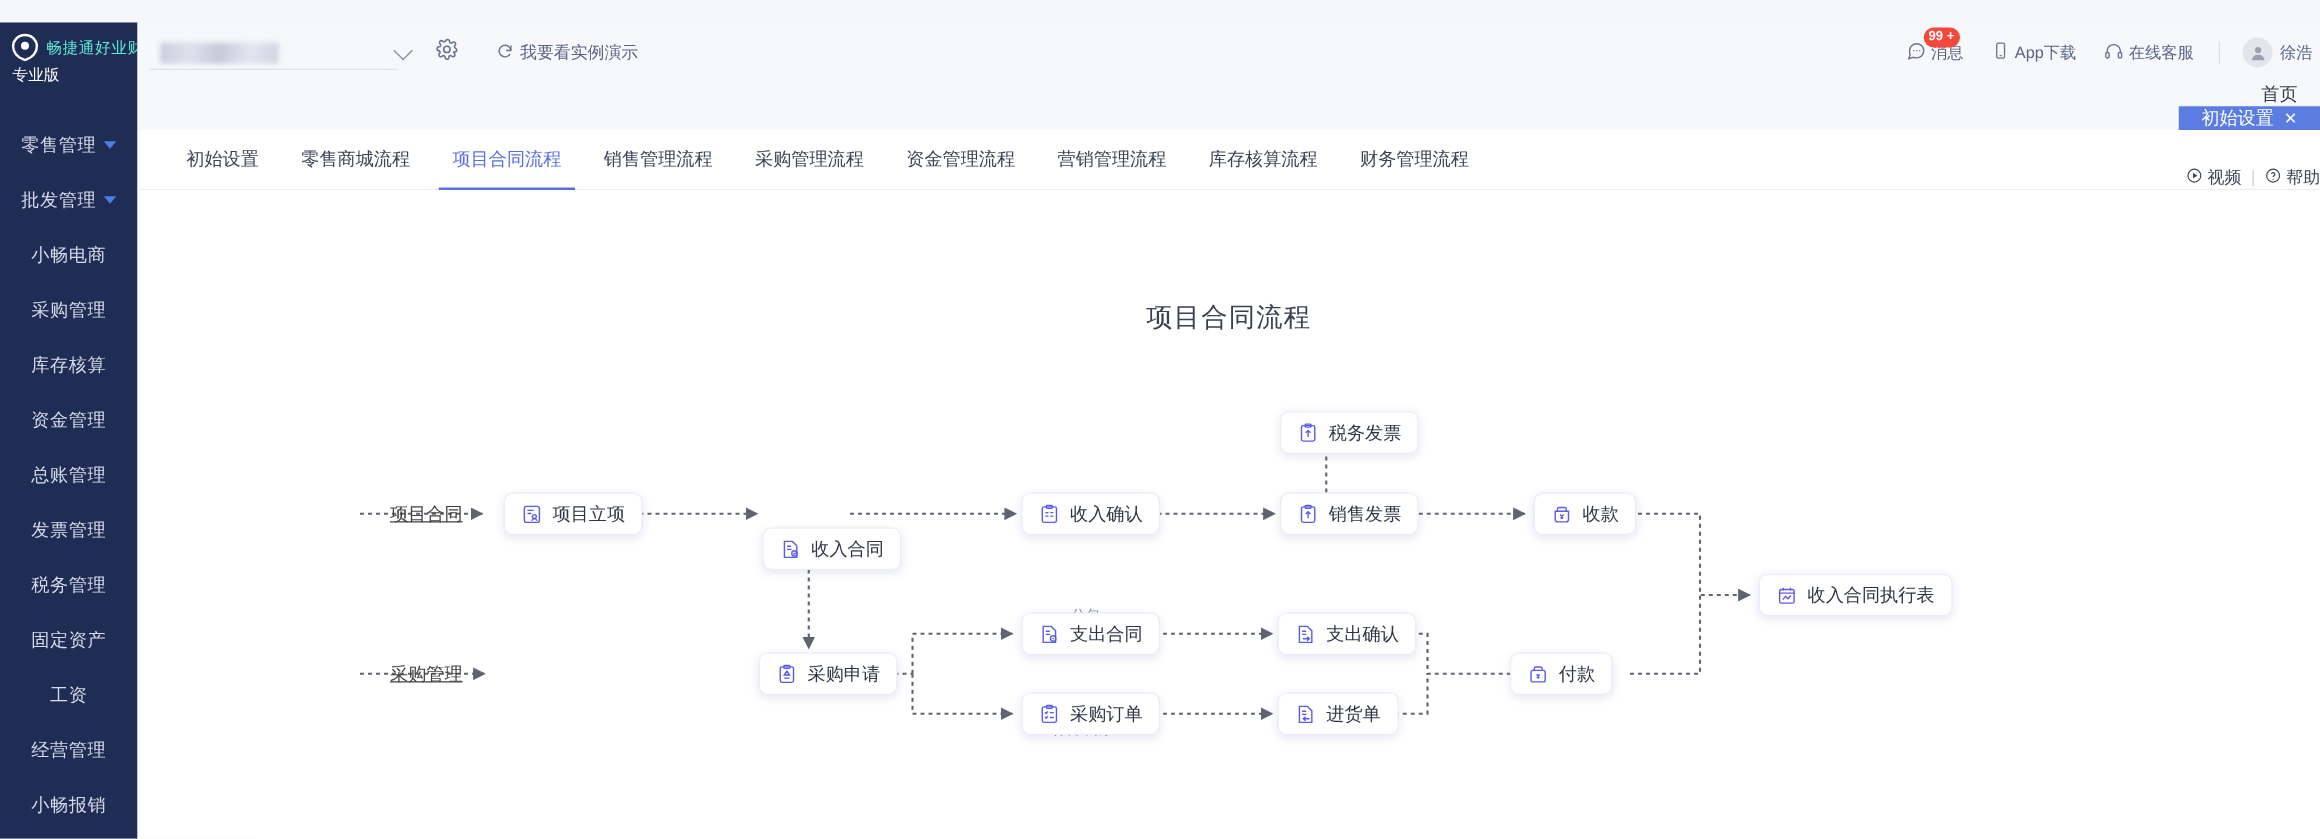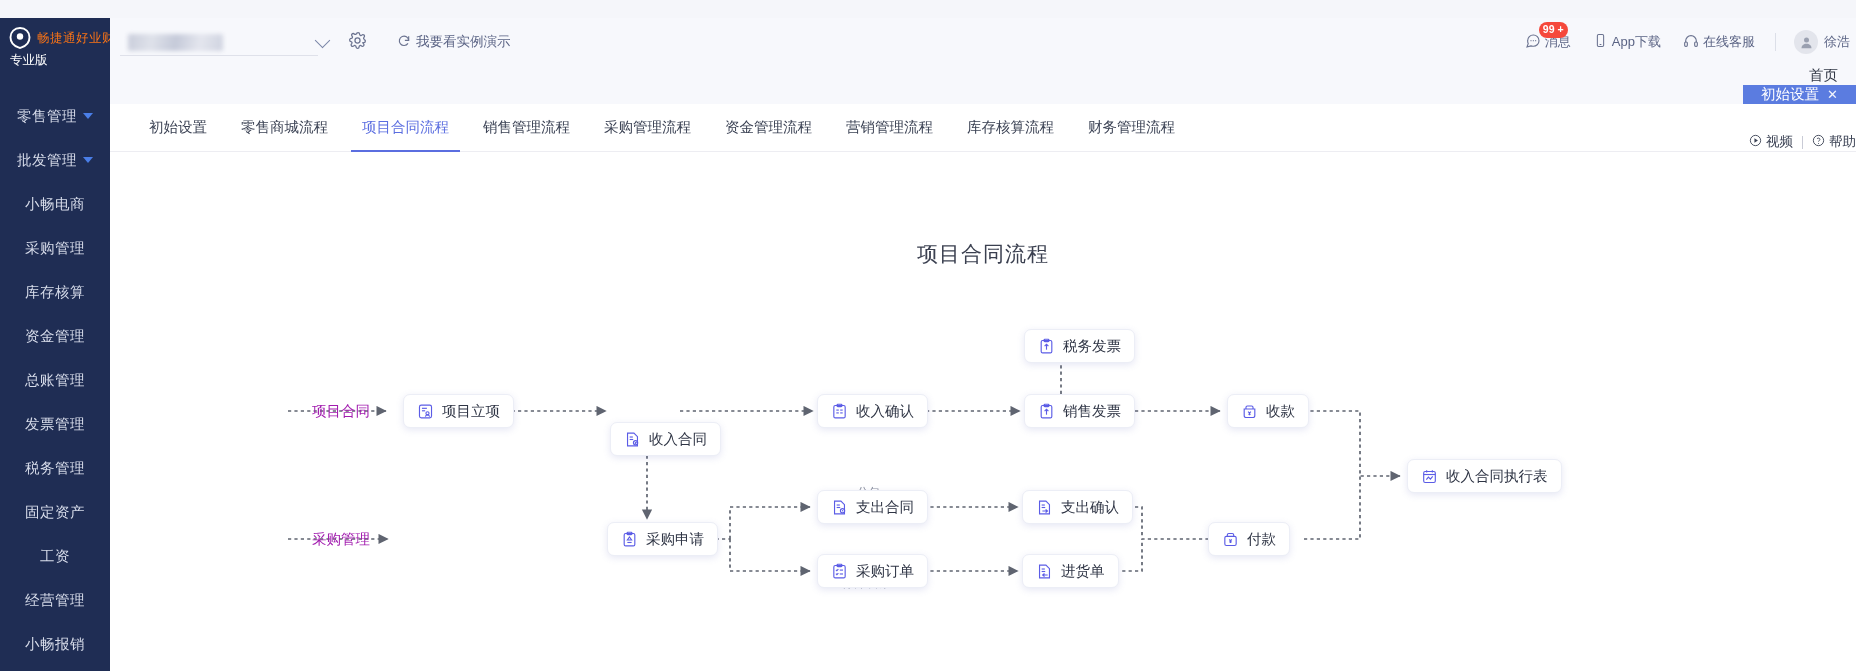"畅捷通好业财" .brand-name { color: #f97316 -> #5eead4 }
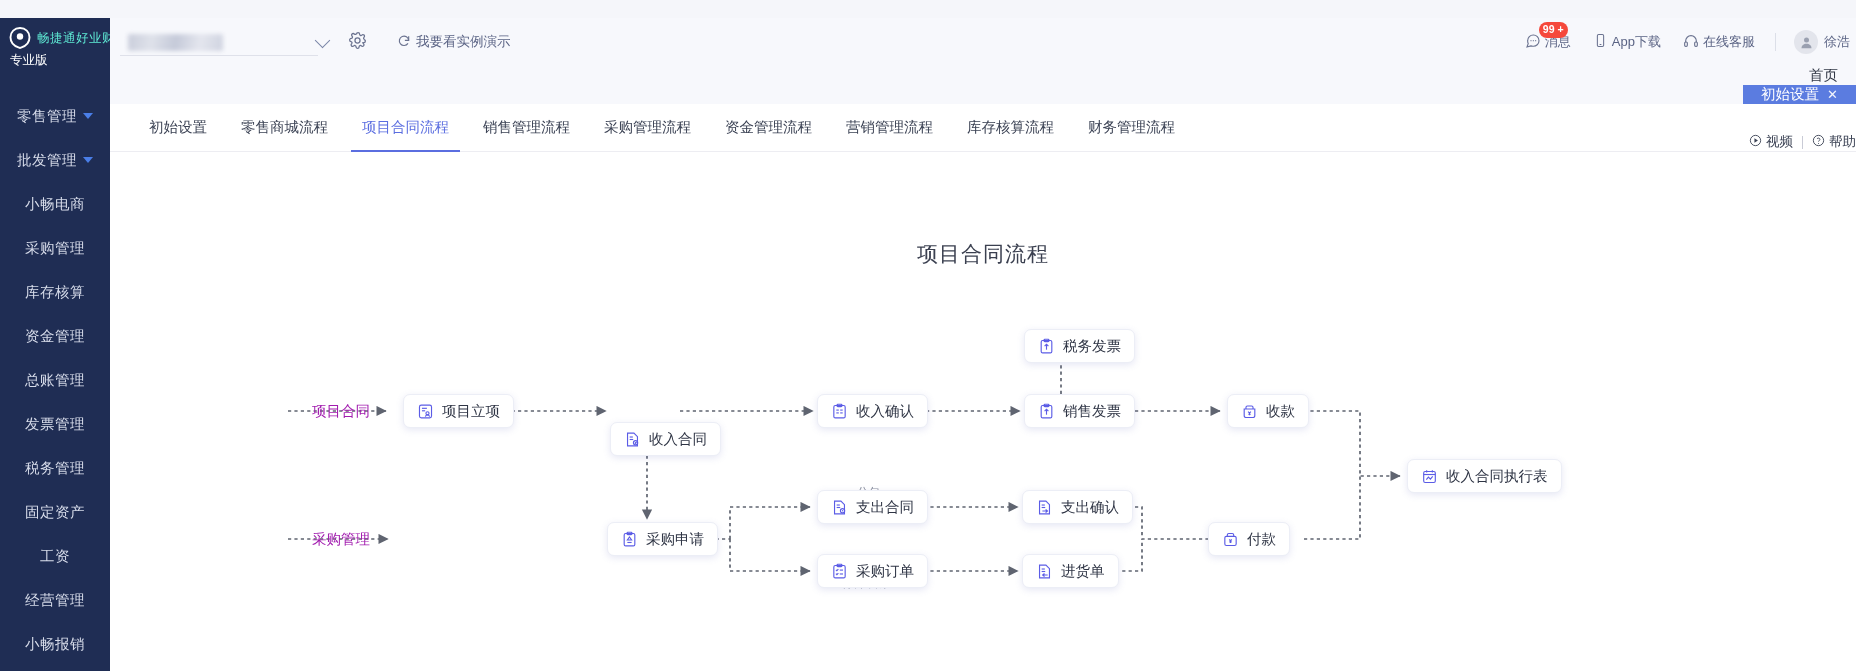"项目合同" .row-label { color: #a21caf -> #404040; text-decoration: none -> underline }
